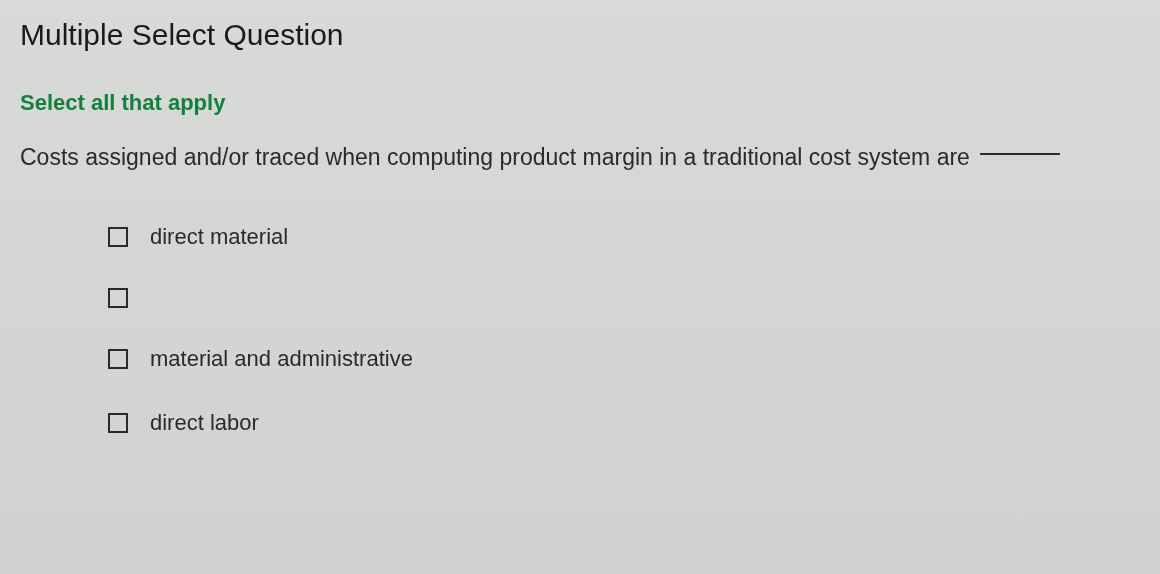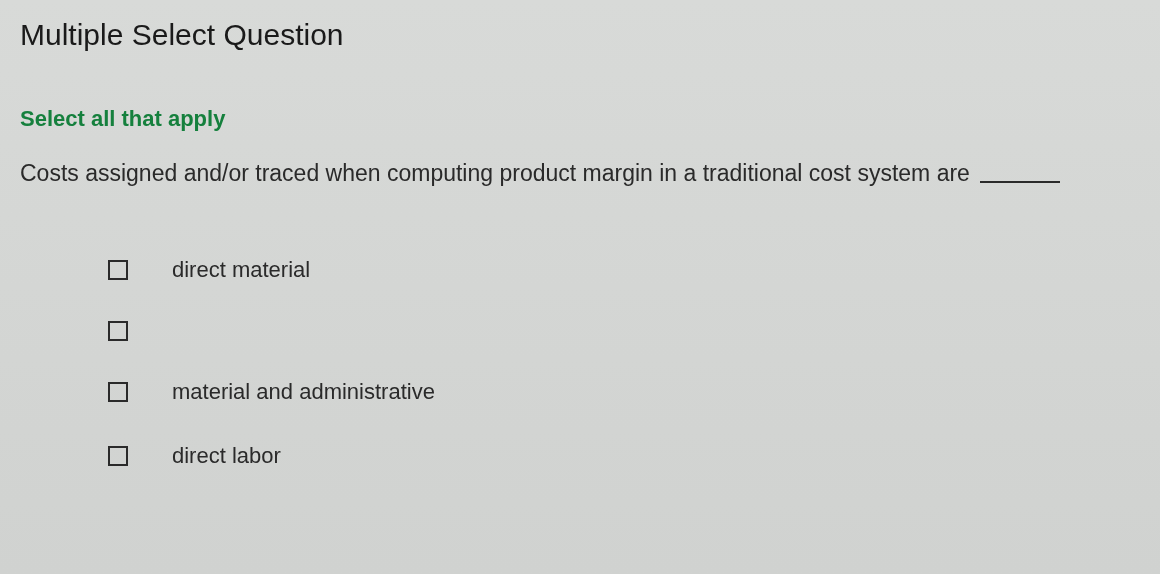"Multiple Select Question" .title { margin-bottom: 54px -> 38px }
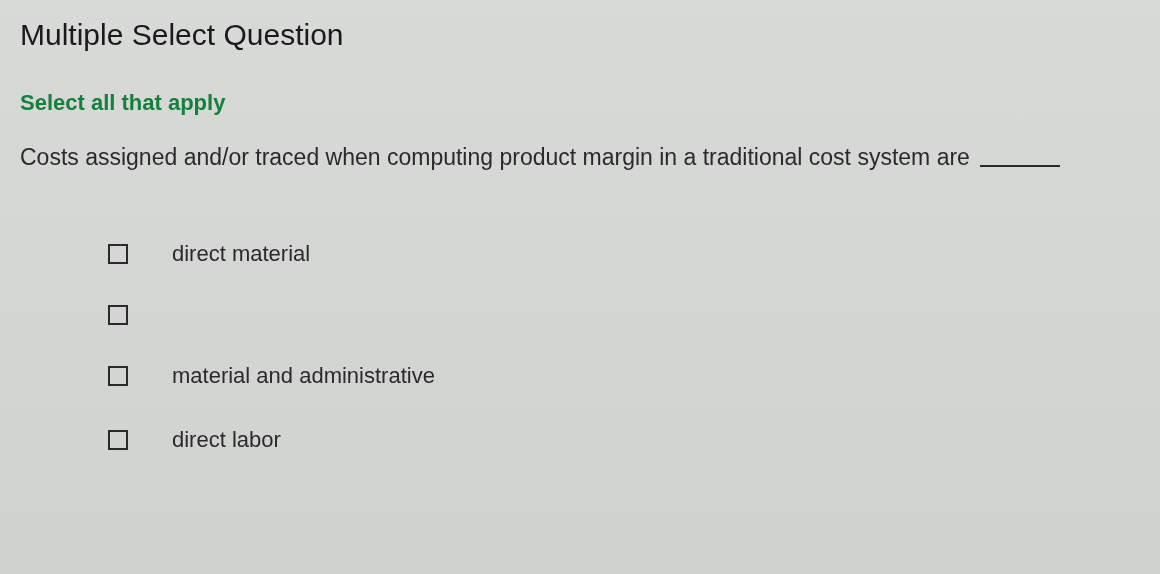"Costs assigned and/or traced when" .question-row { align-items: flex-end -> center; margin-bottom: 70px -> 53px }
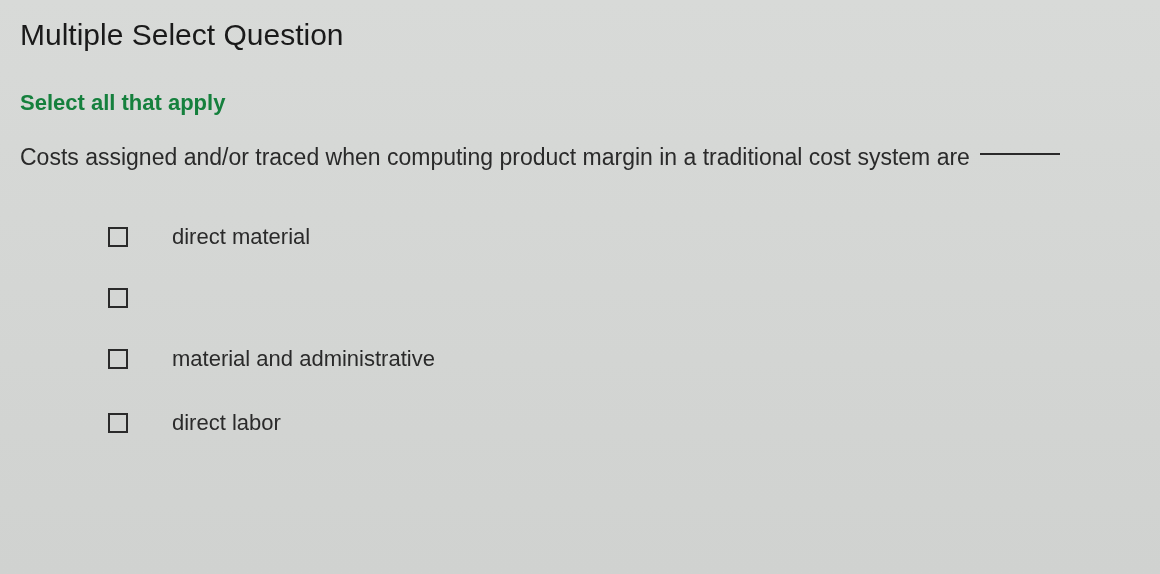"direct material" .option { gap: 22px -> none }
